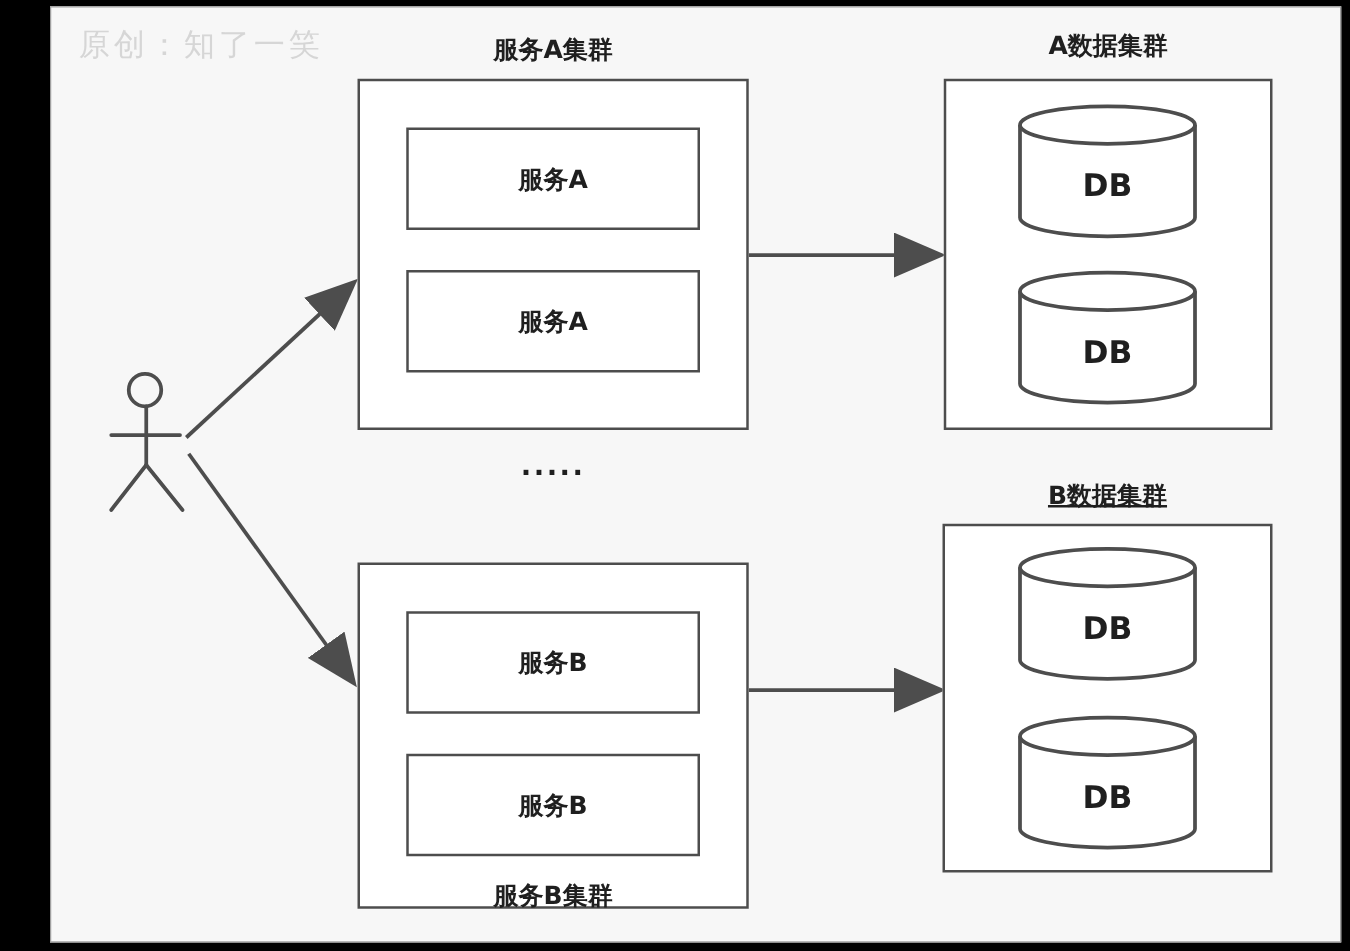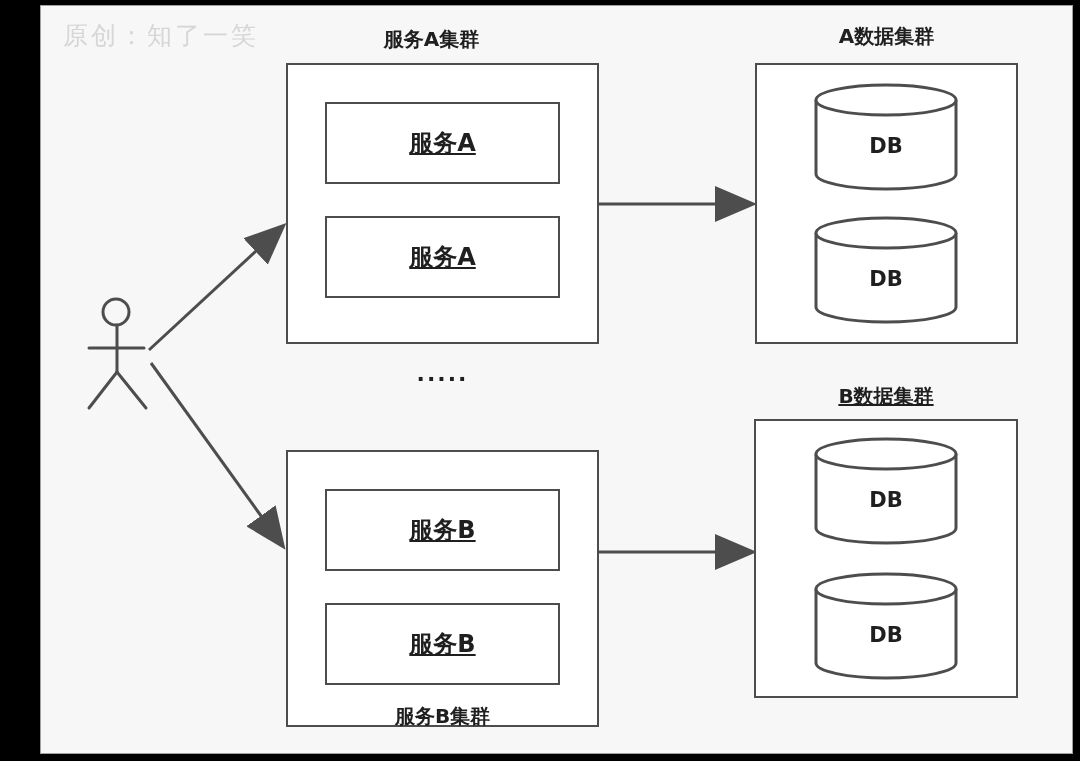"服务A集群" div.cluster-title { left: 234px -> 245px }
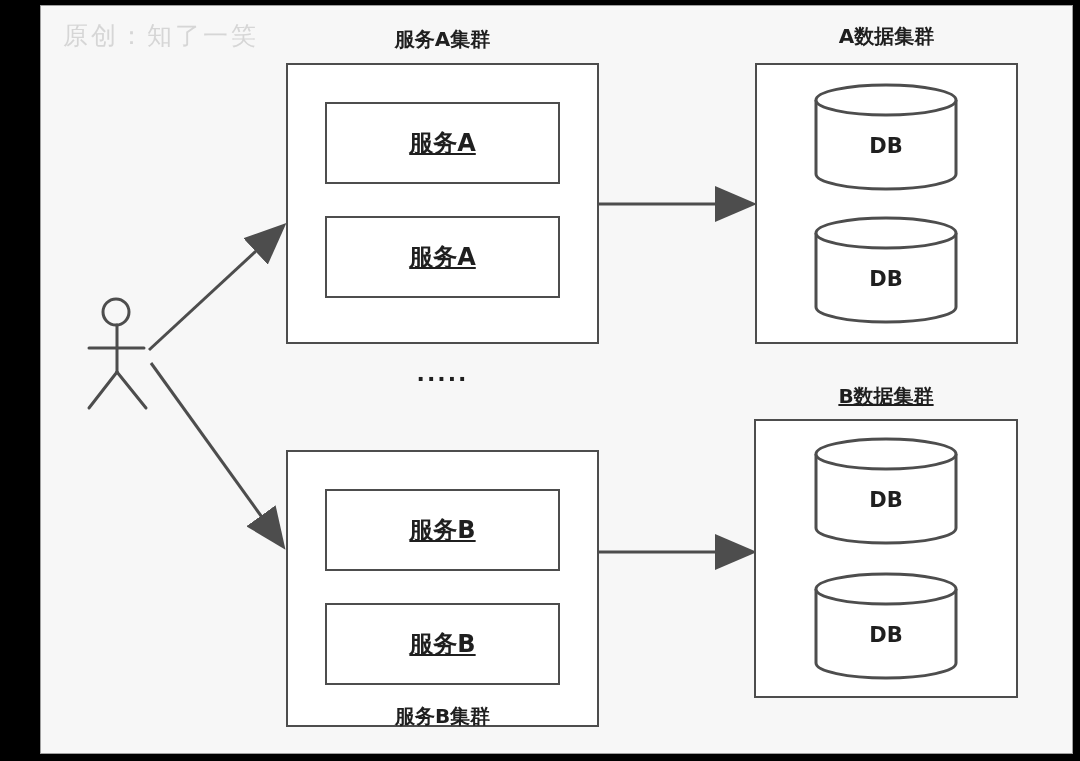"服务A" .node { font-size: 24px -> 20px; text-decoration: underline -> none }
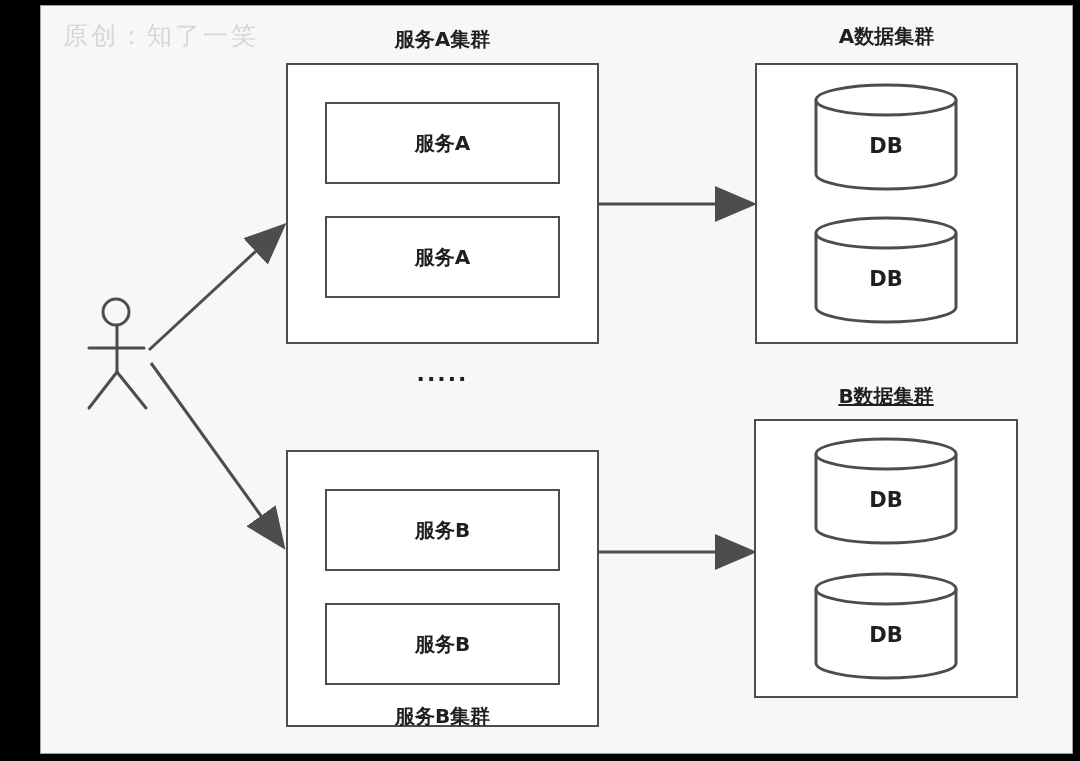"DB" .cyl-label { font-size: 21px -> 25px }
